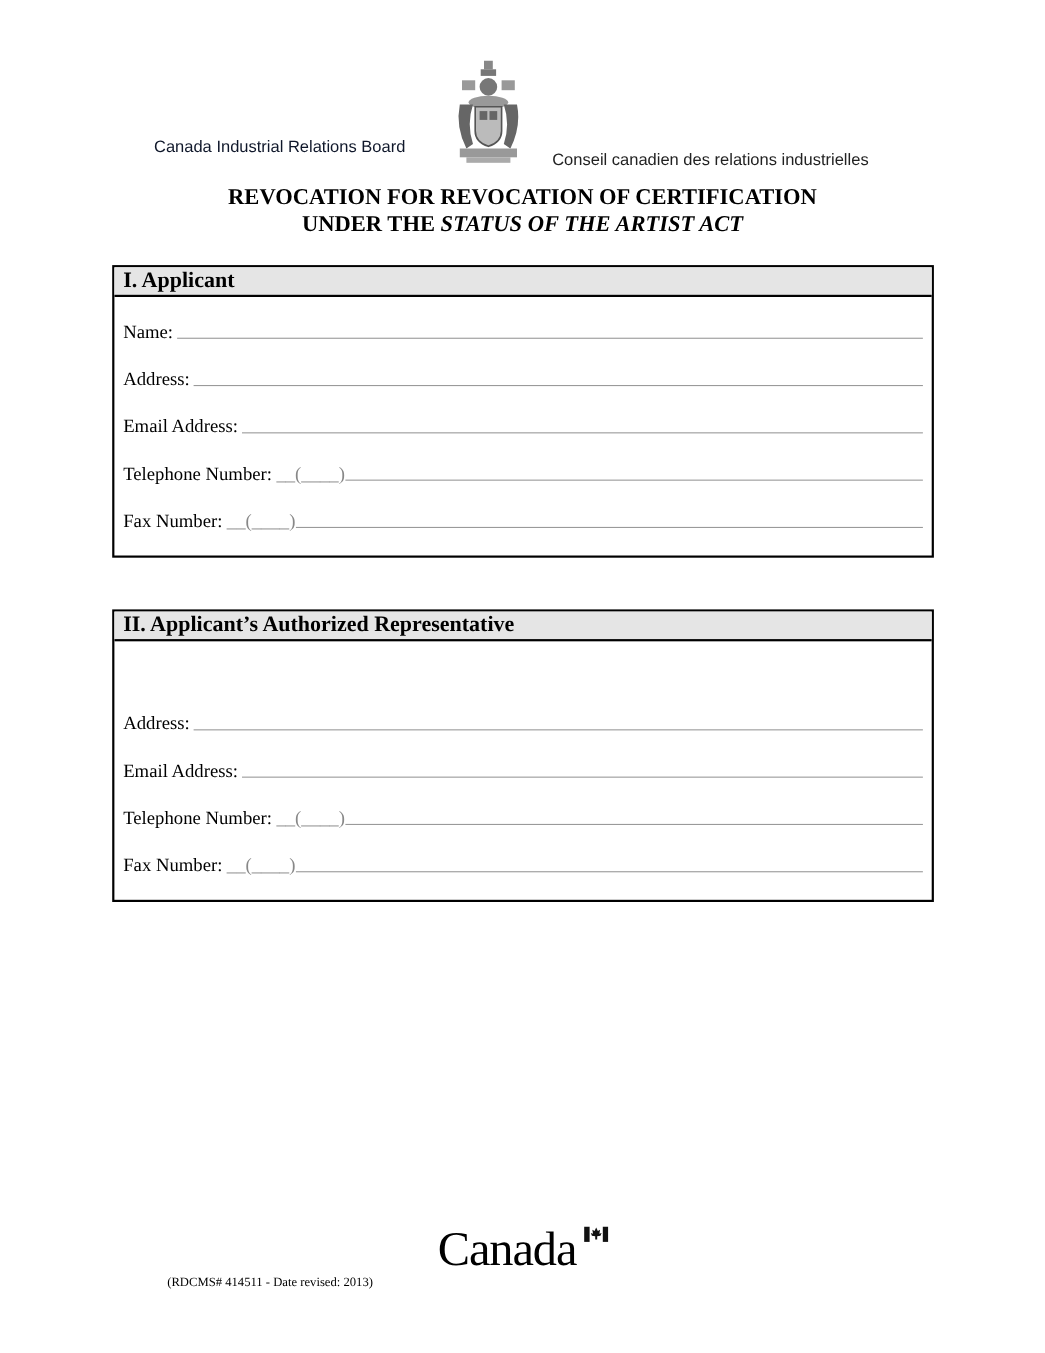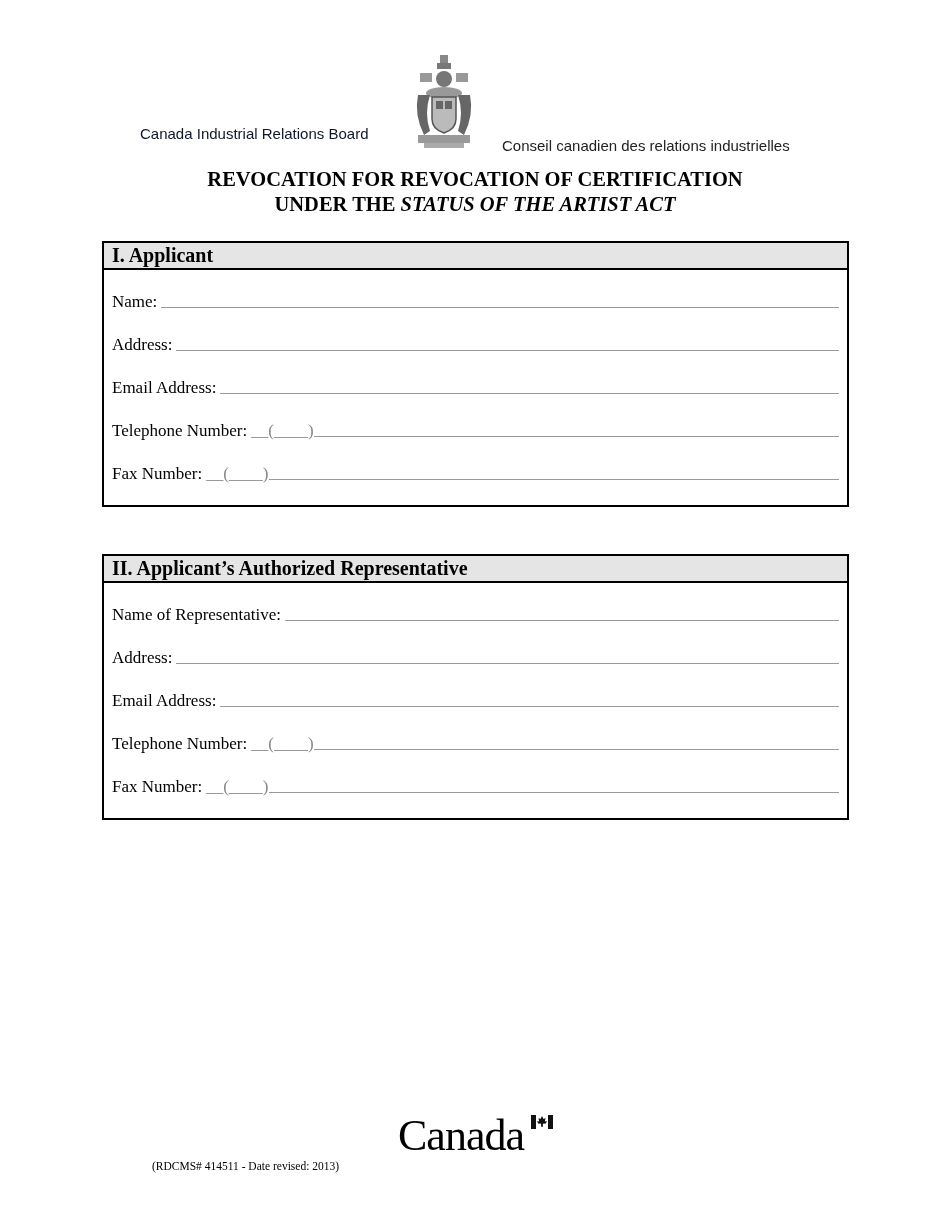"Name of Representative:" div.row { html: <div> <span>Name of Representative:</span> <span></span> </div> -> none }
